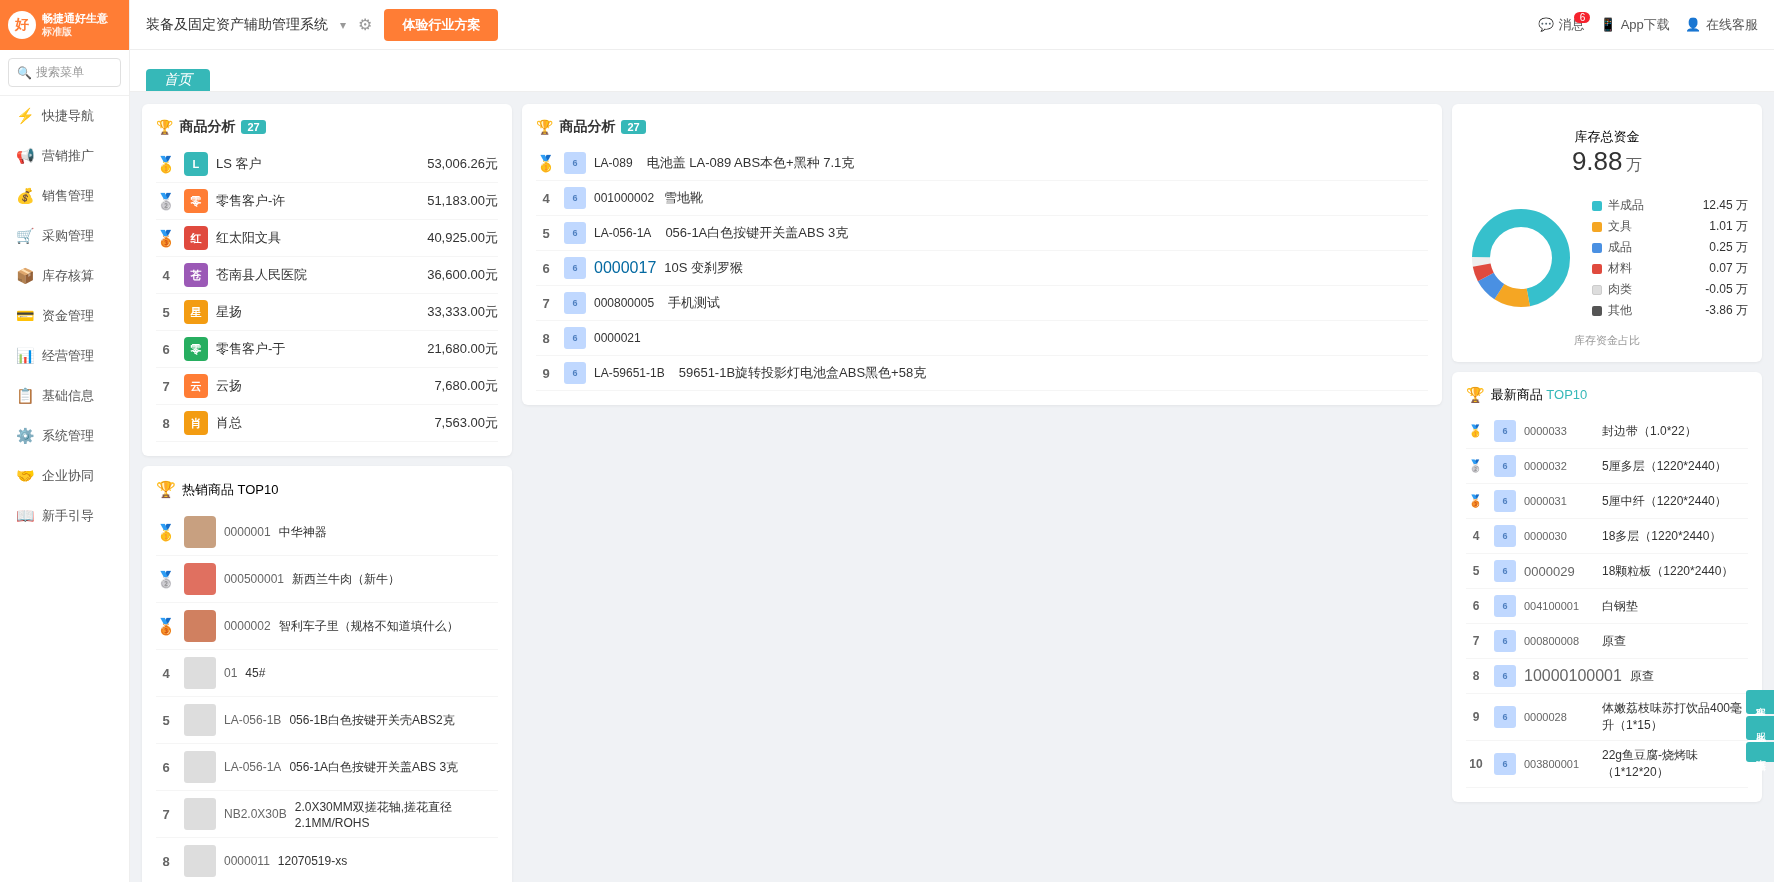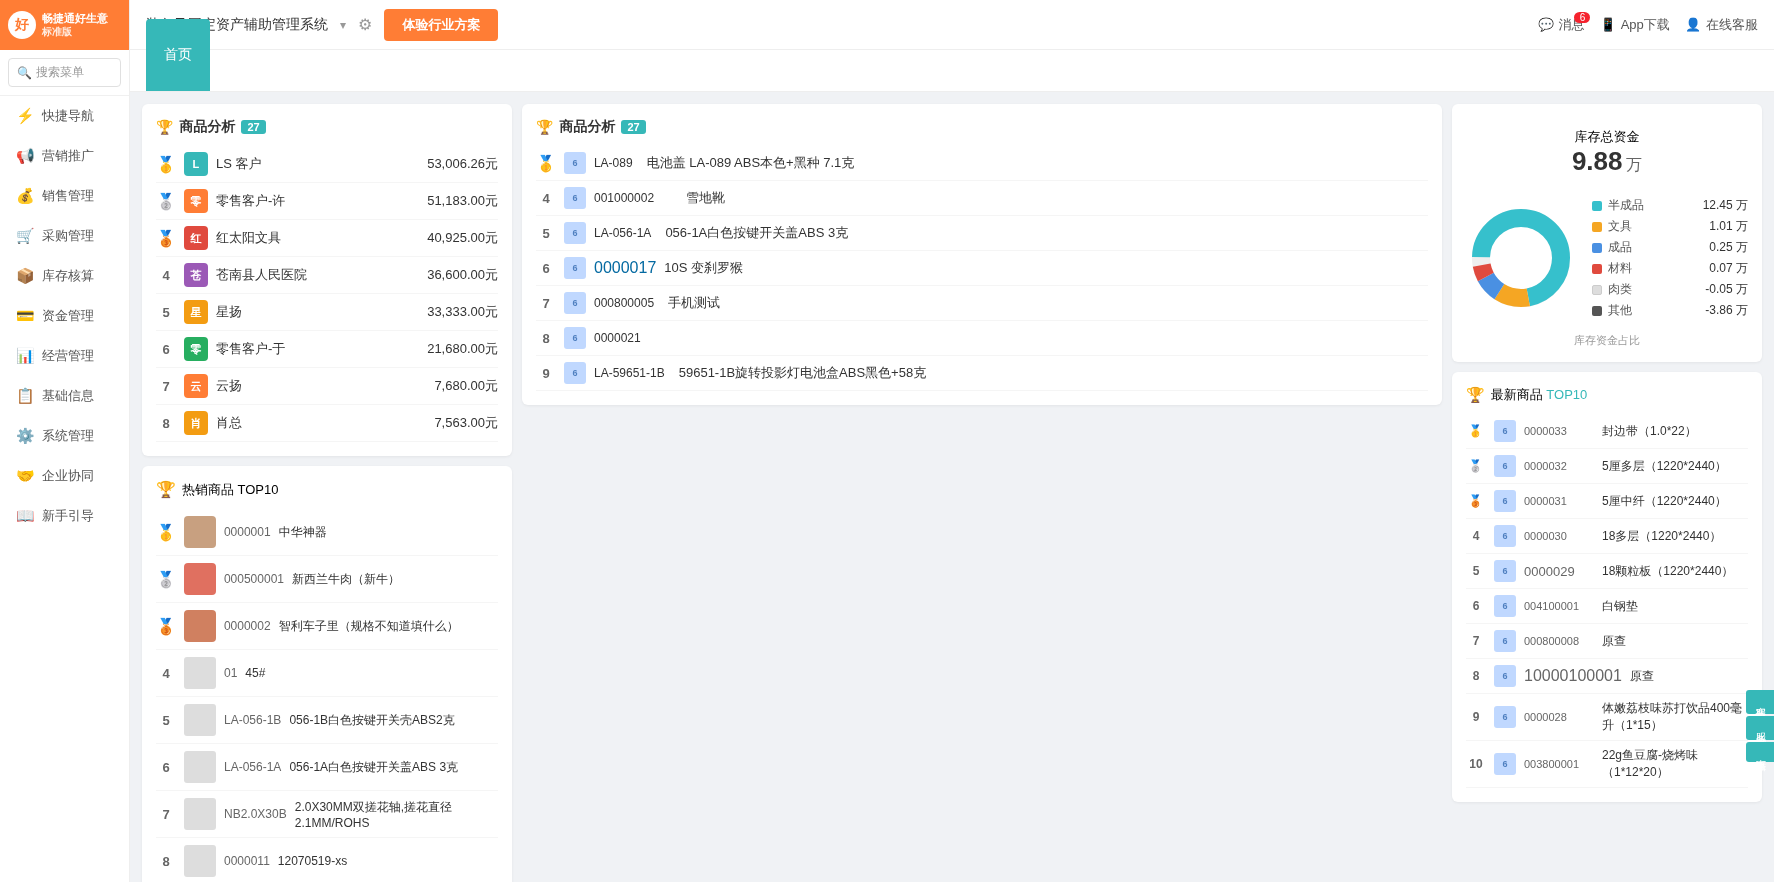"首页" .nav-tab { font-style: none -> italic; padding: 27px 18px -> 2px 18px }
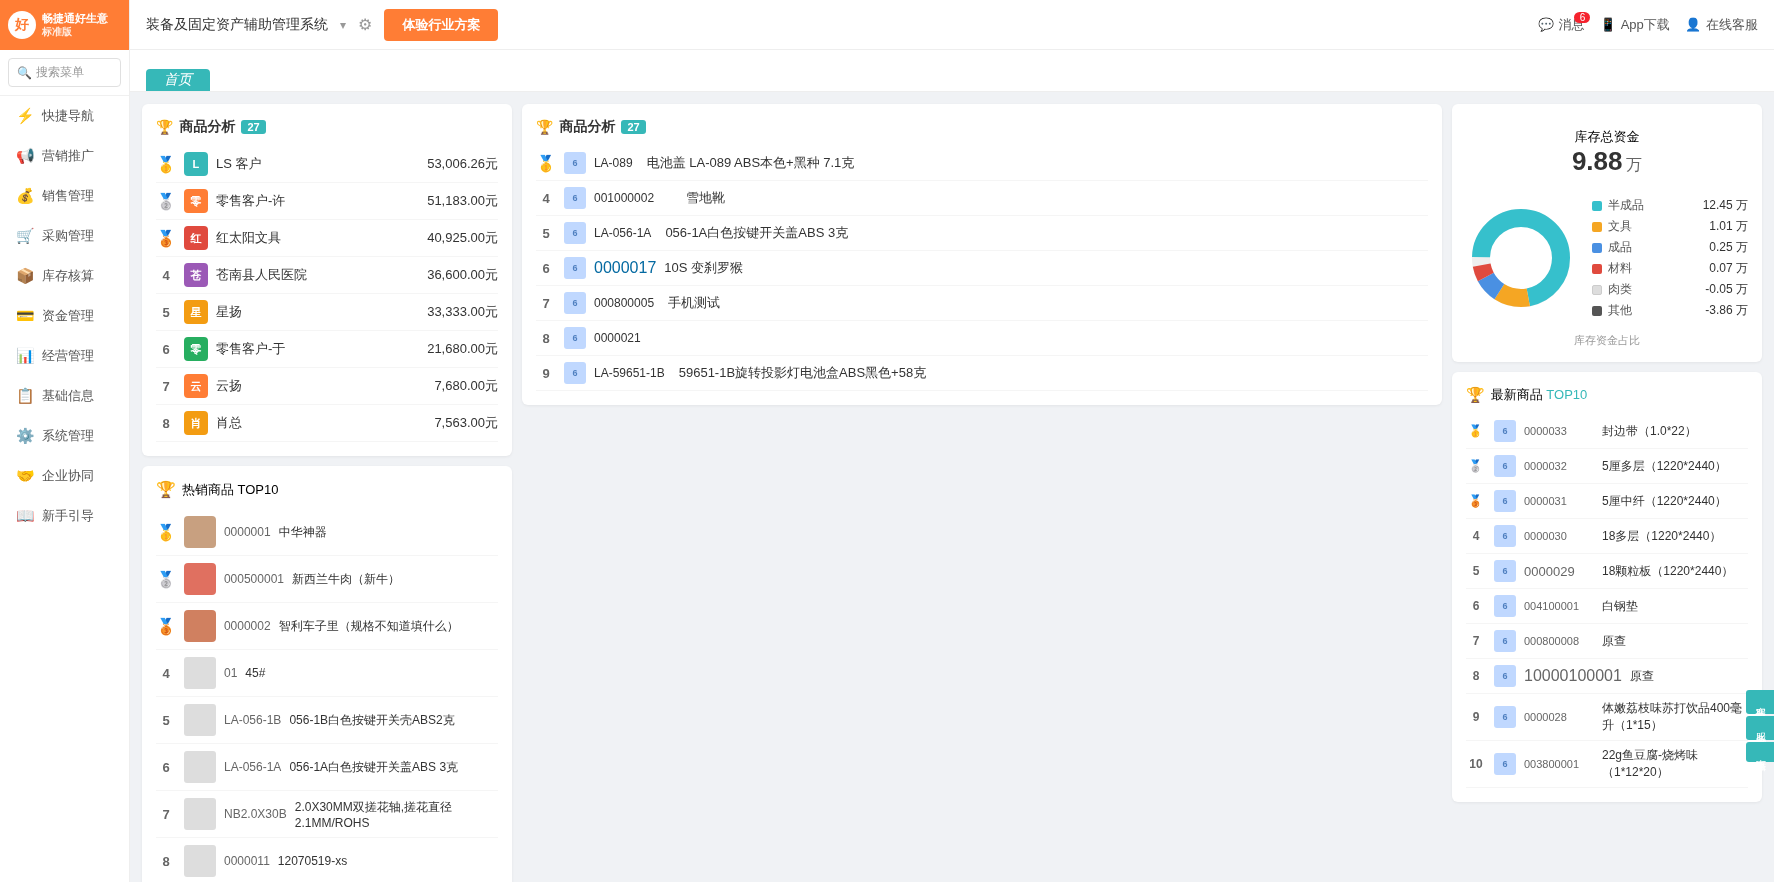"9.88" .inventory-total-value { font-weight: bold -> normal }
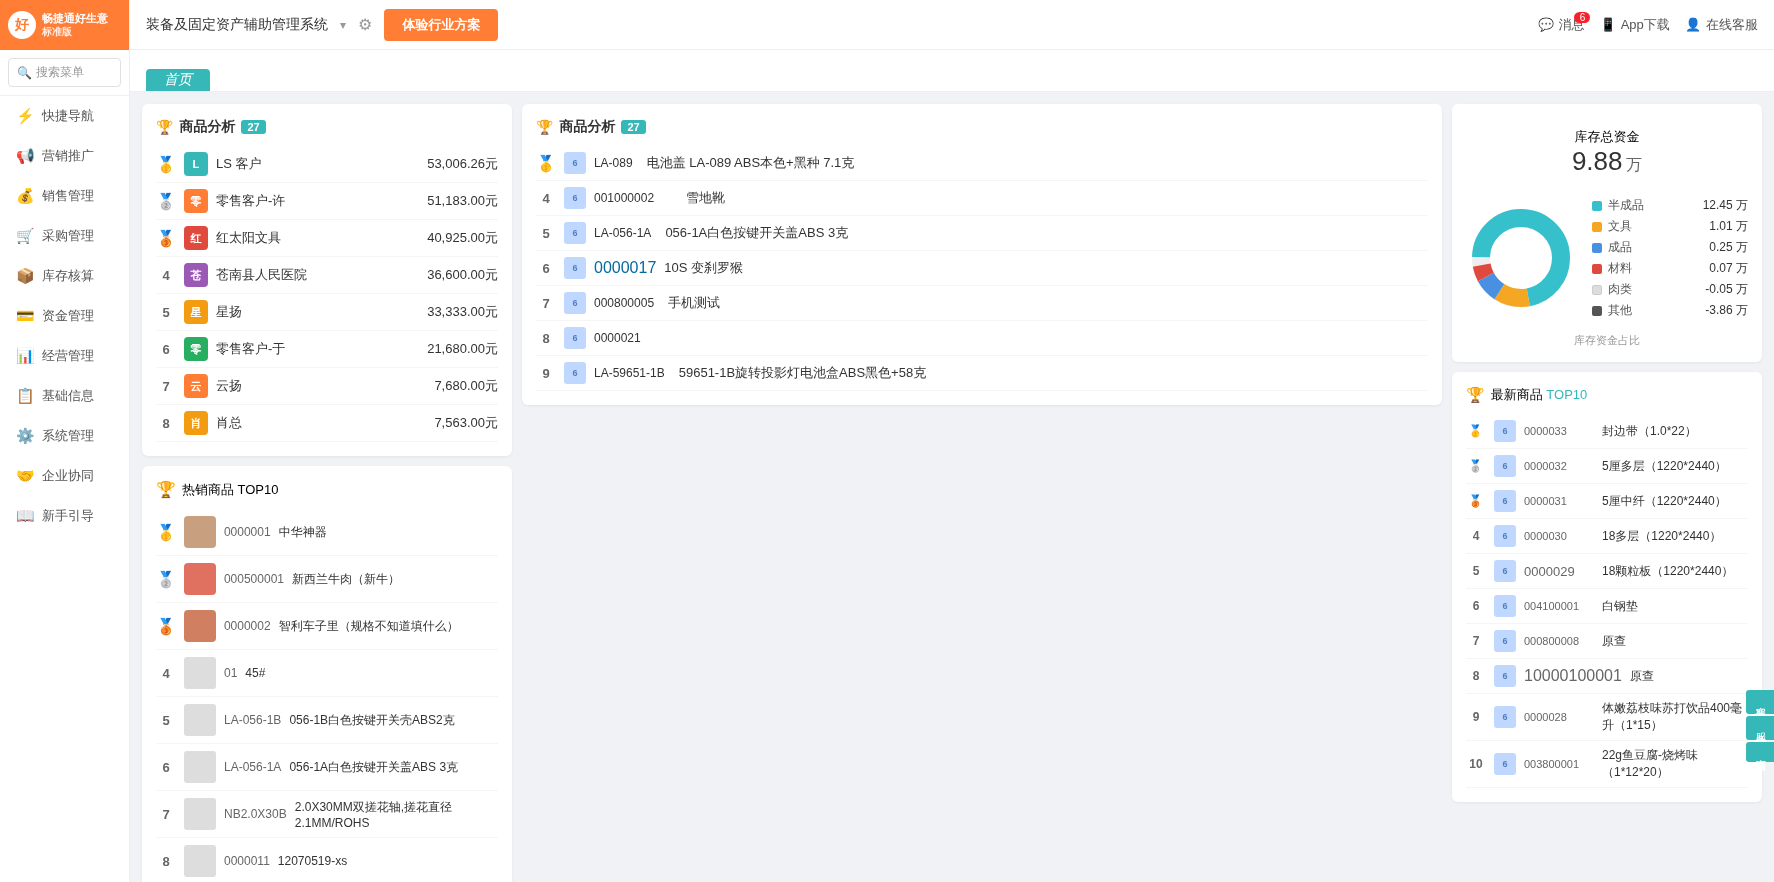"001000002" span { margin-right: 24px -> 2px }
